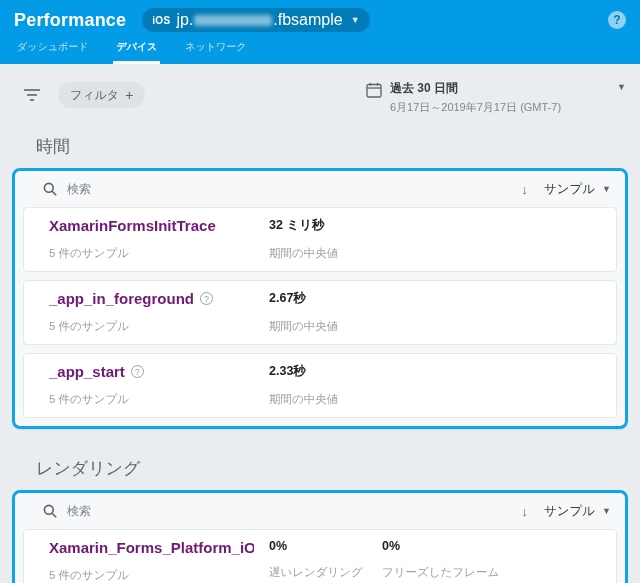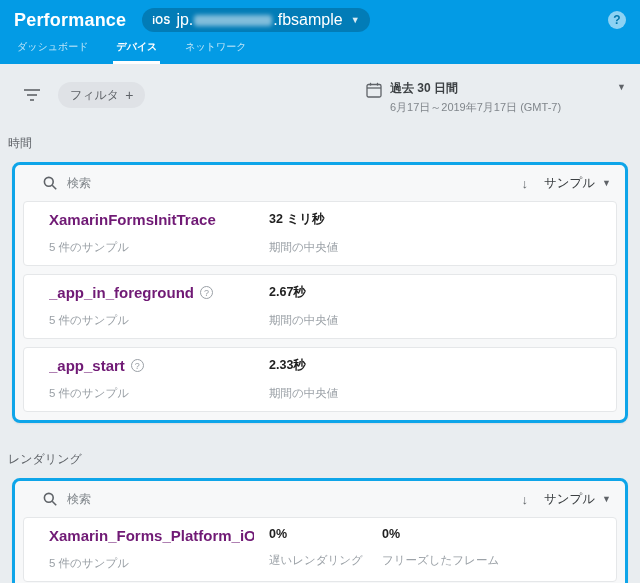"時間" .section-title { font-size: 12px -> 17px; margin: 20px 0 10px 8px -> 20px 0 10px 36px }
